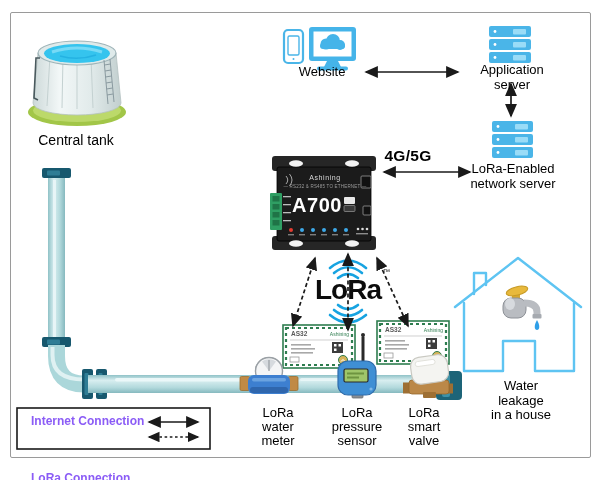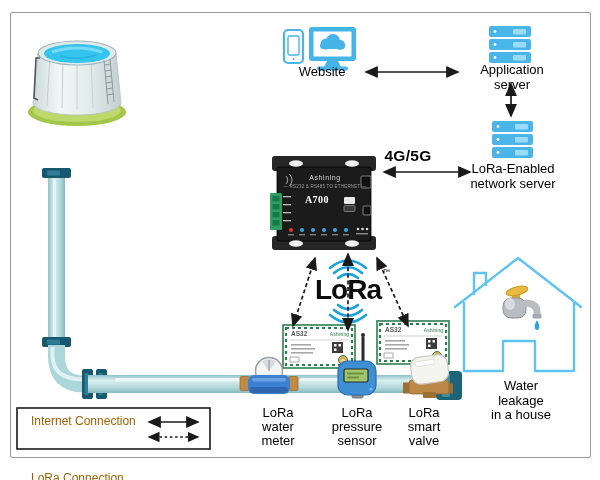"Central tank" div.label { html: none -> <div>Central tank</div> }
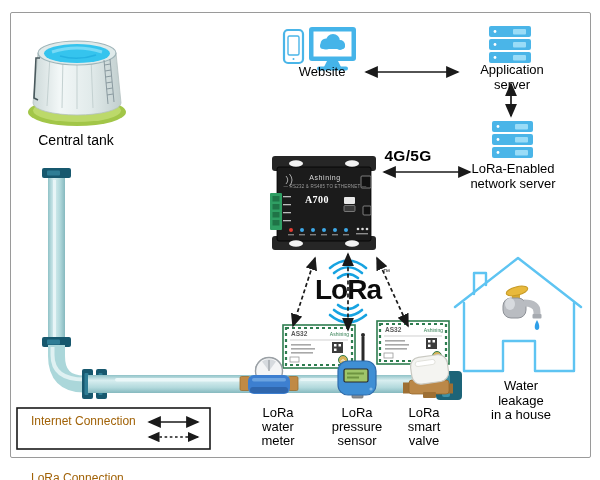"A700" .gw-model { font-family: Liberation Serif, serif -> none; font-size: 10px -> 20px }
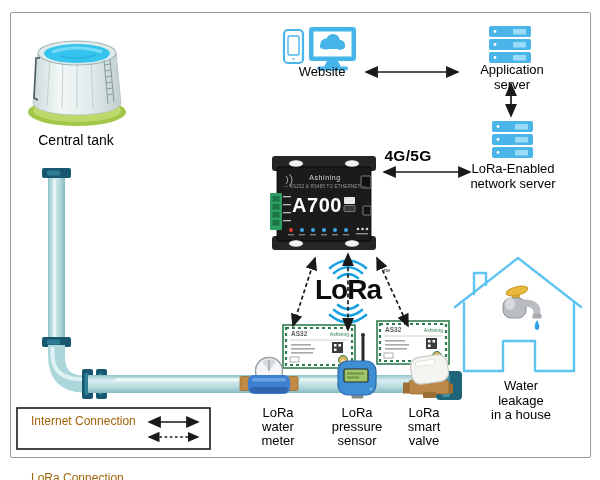"Internet Connection" .legend-text { color: #a16207 -> #8b5cf6; font-weight: normal -> bold }
